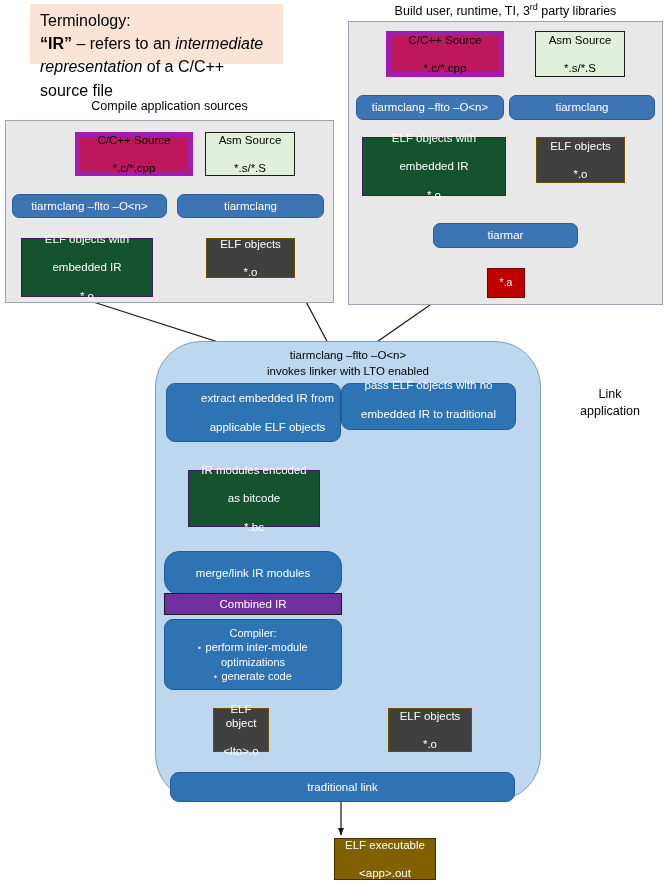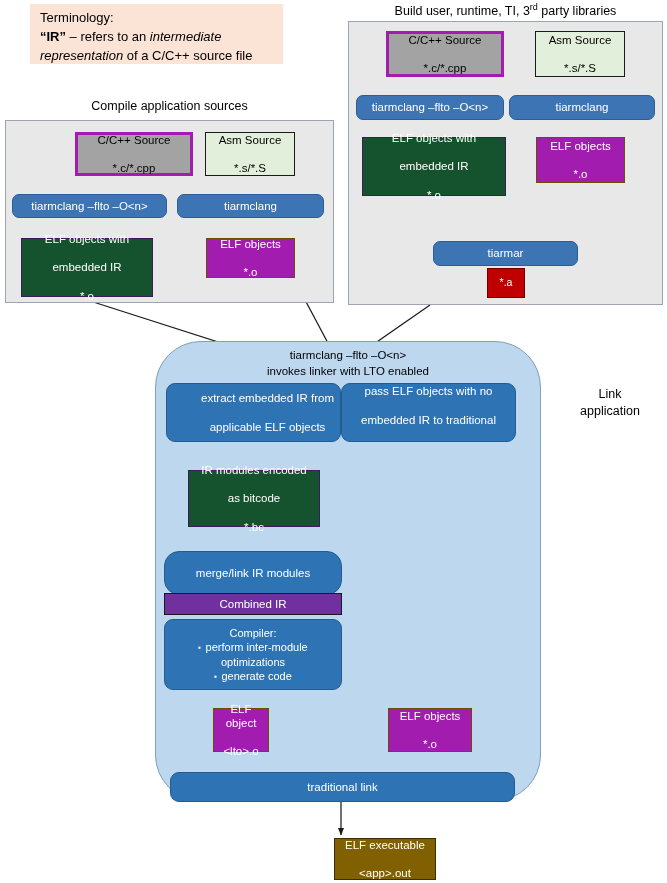"Terminology:" .terminology { font-size: 13px -> 16px }
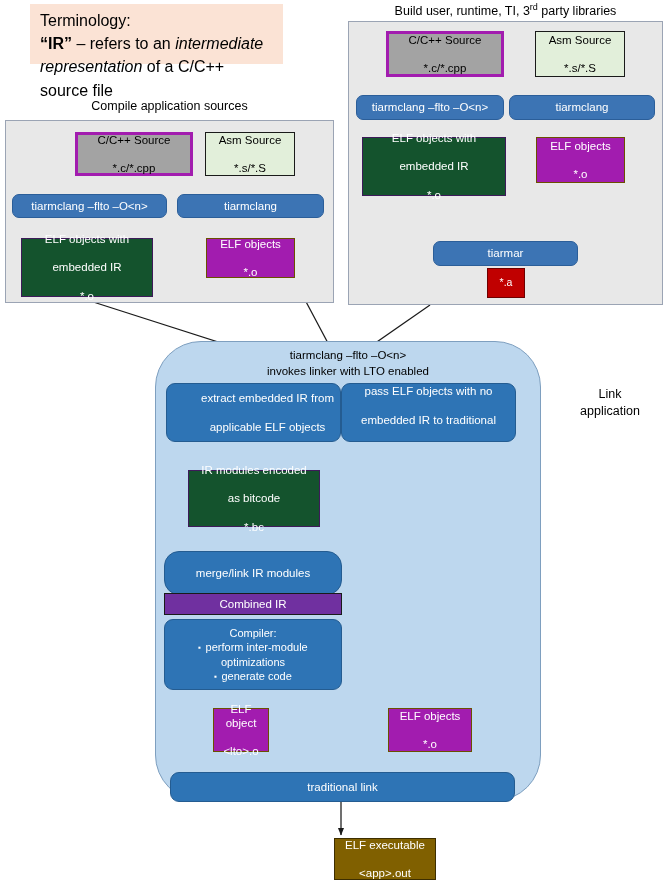"C/C++ Source" .src-green { background: #a3a3a3 -> #be185d; border: 3px solid #a21caf -> 5px solid #a21caf }
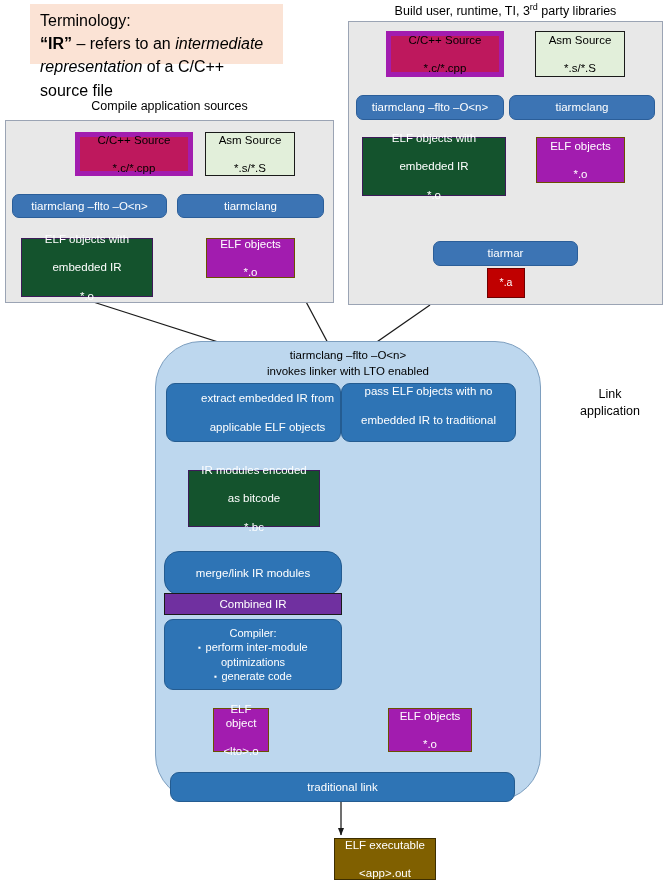"ELF objects" .obj-gold { background: #a21caf -> #404040 }
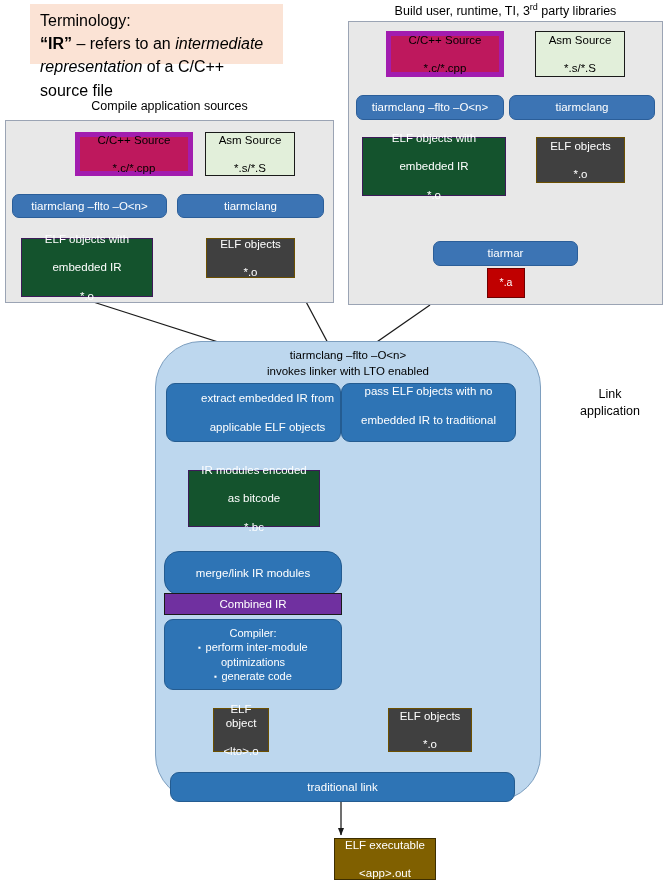"tiarmar" #n-ar { margin-top: 18px -> none }
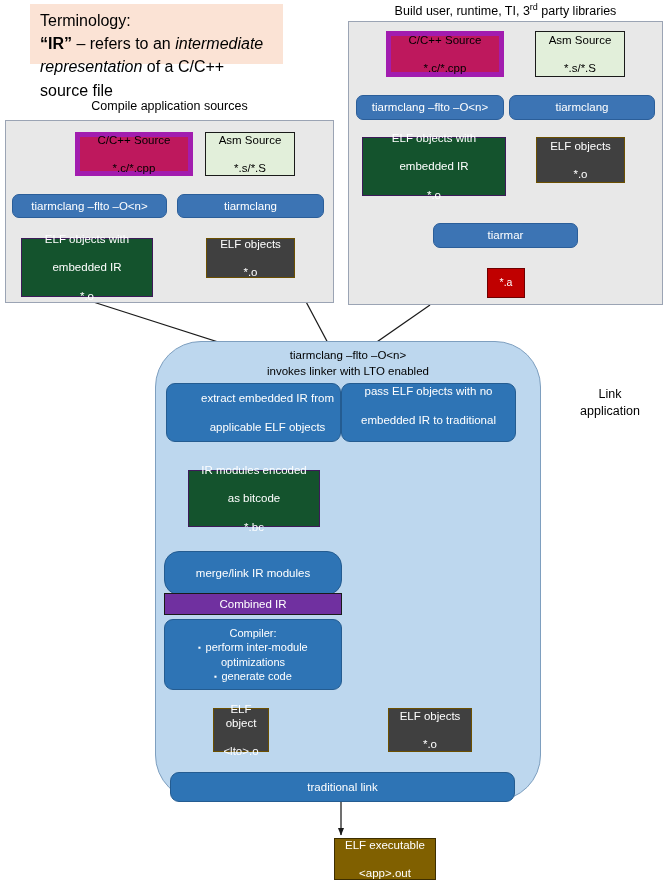"pass ELF objects with no" #n-pass { height: 59px -> 47px }
